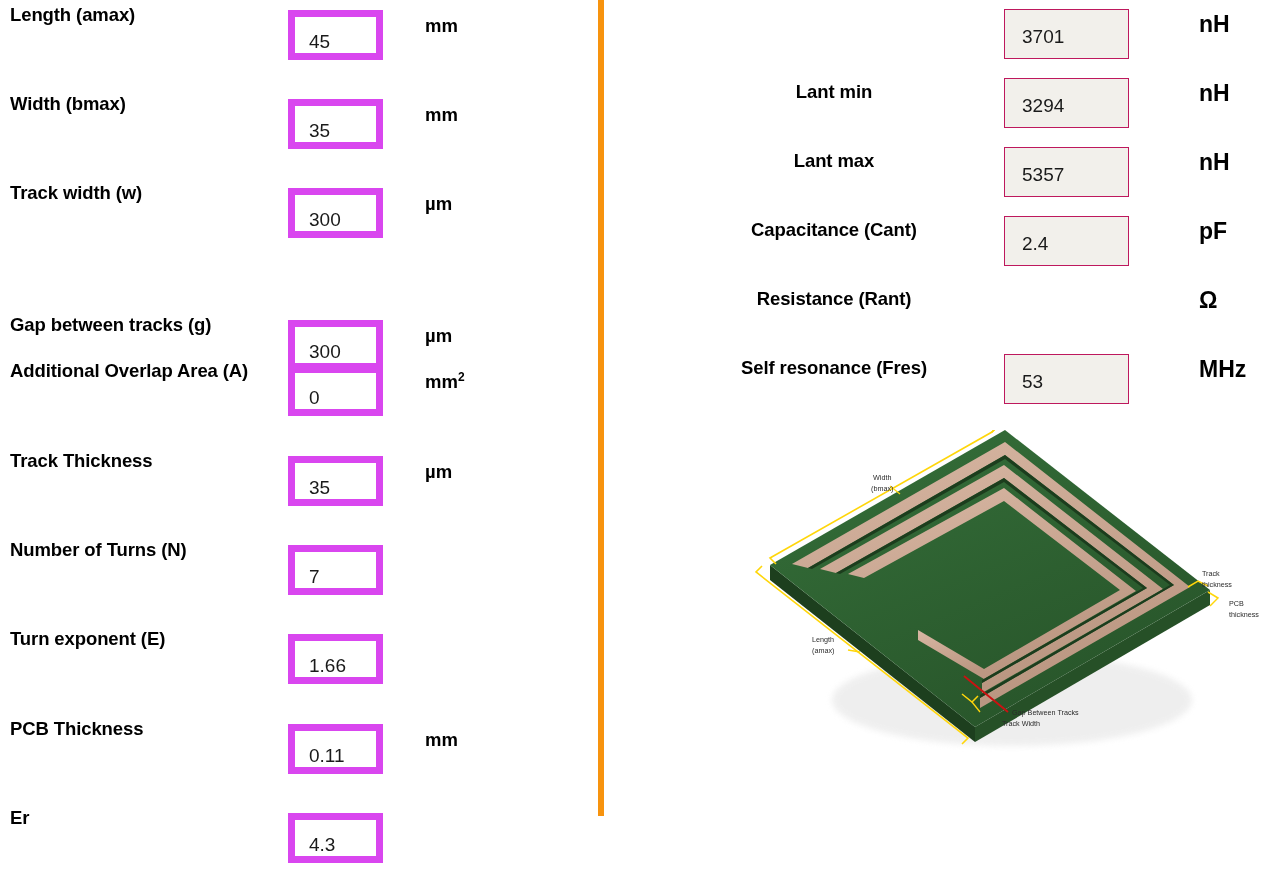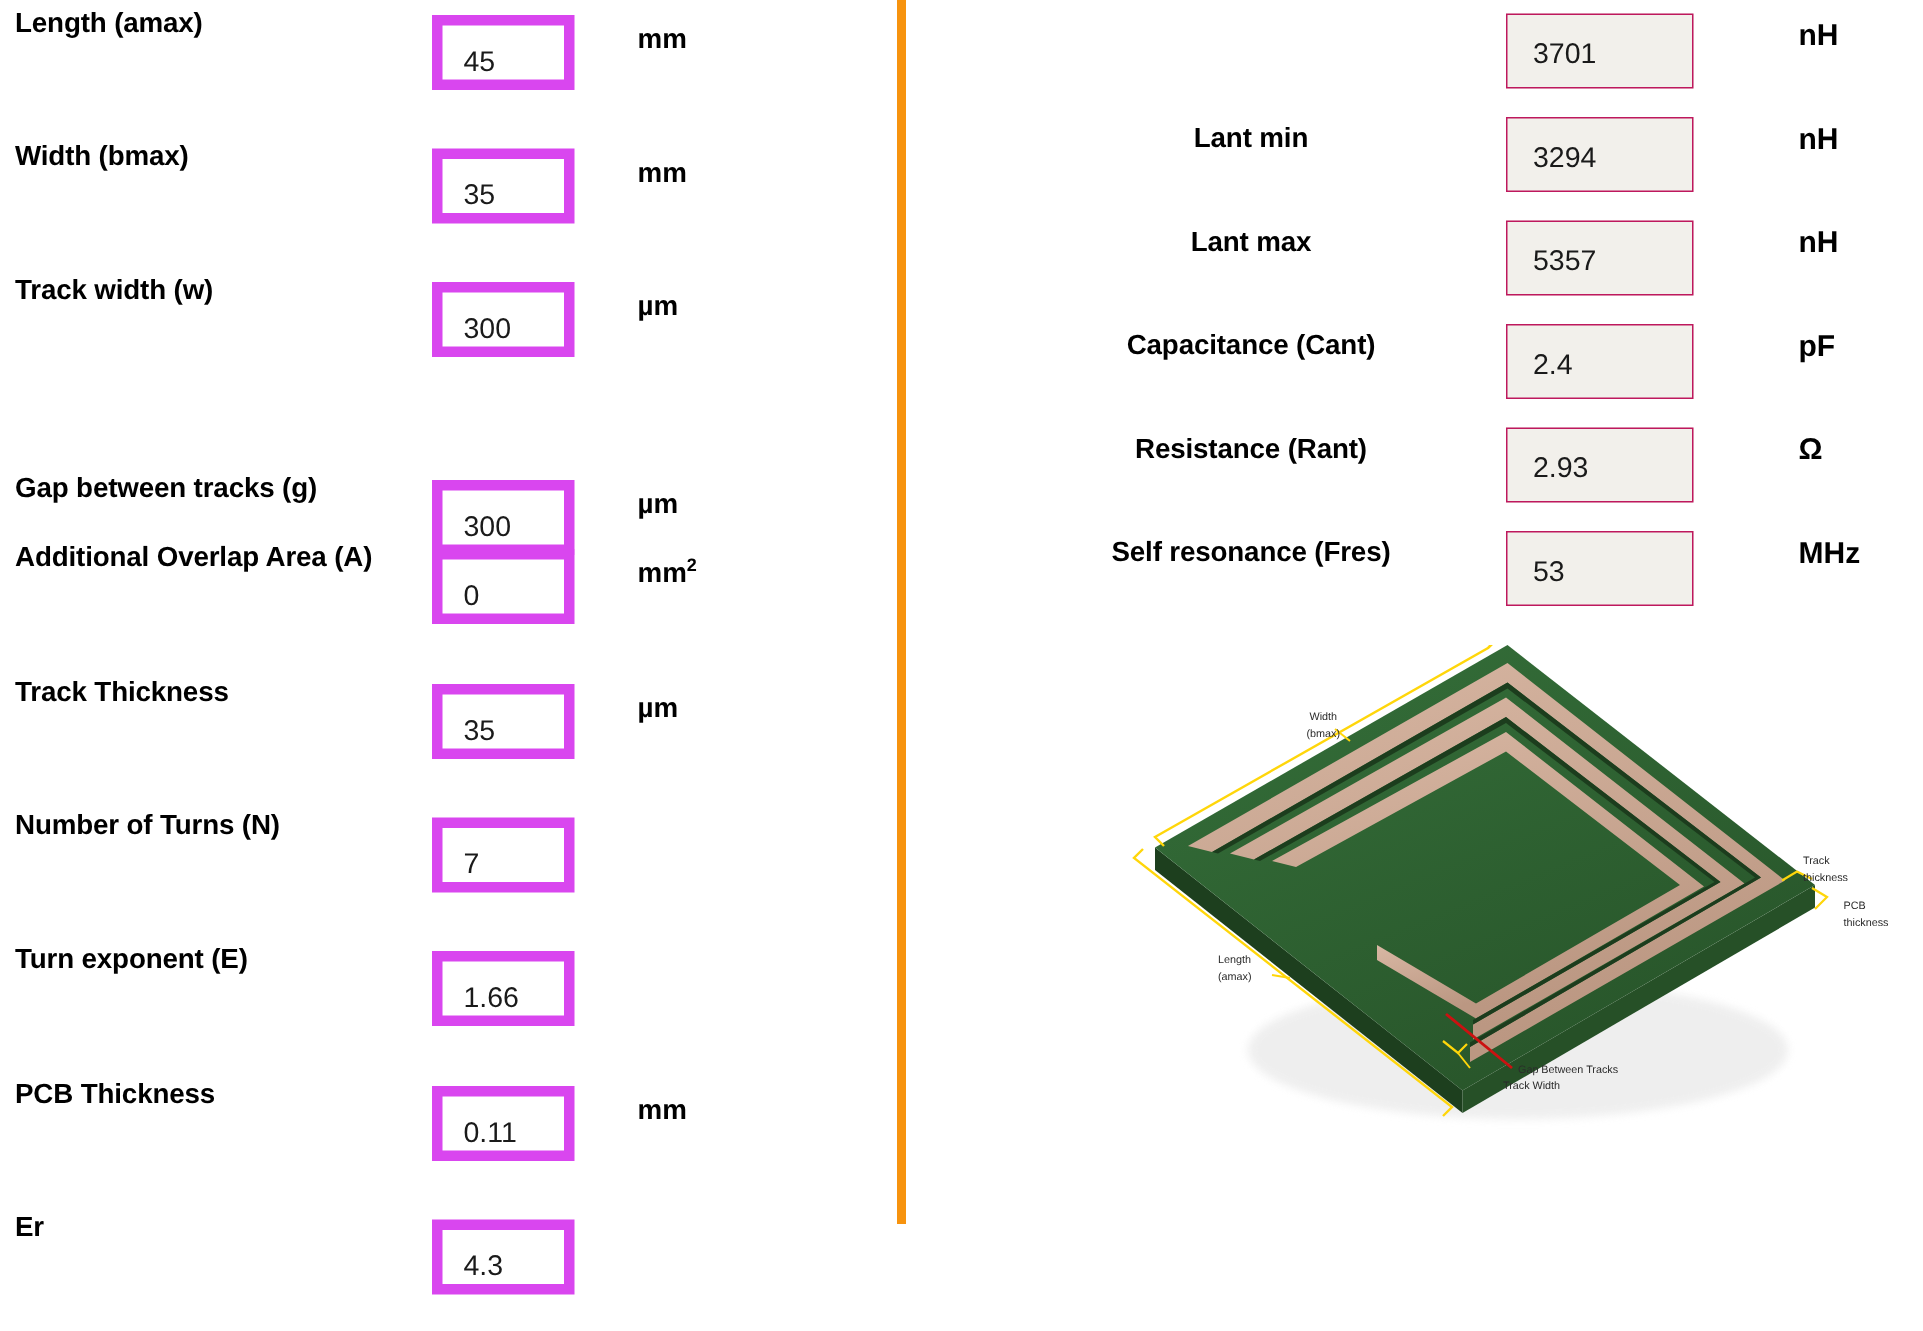"nH" .result-unit { font-size: 20px -> 23px }
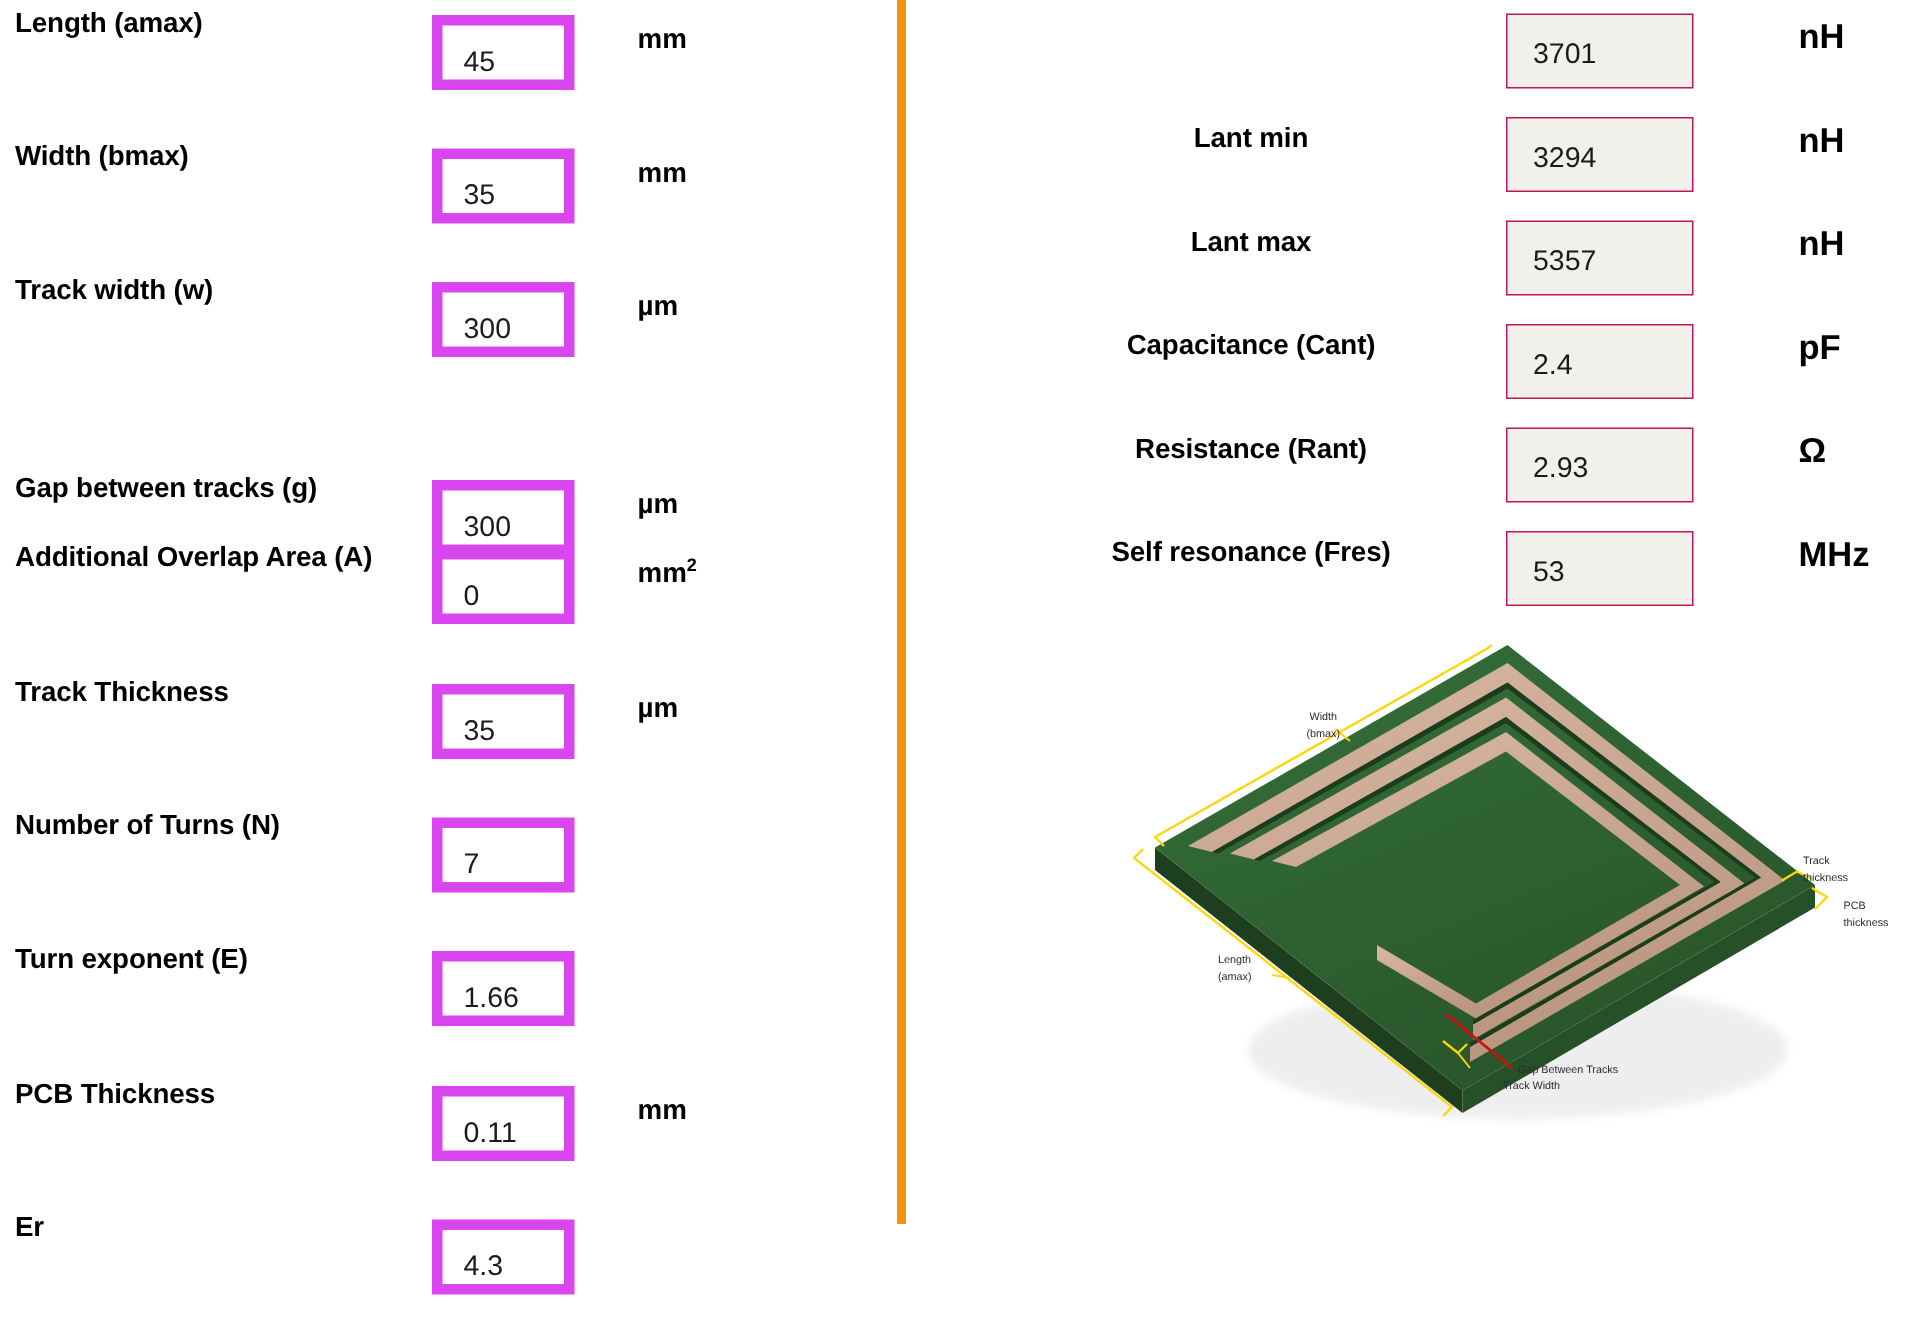"2.93" div.result-box { html: <div> <span>2.93</span> </div> -> none }
